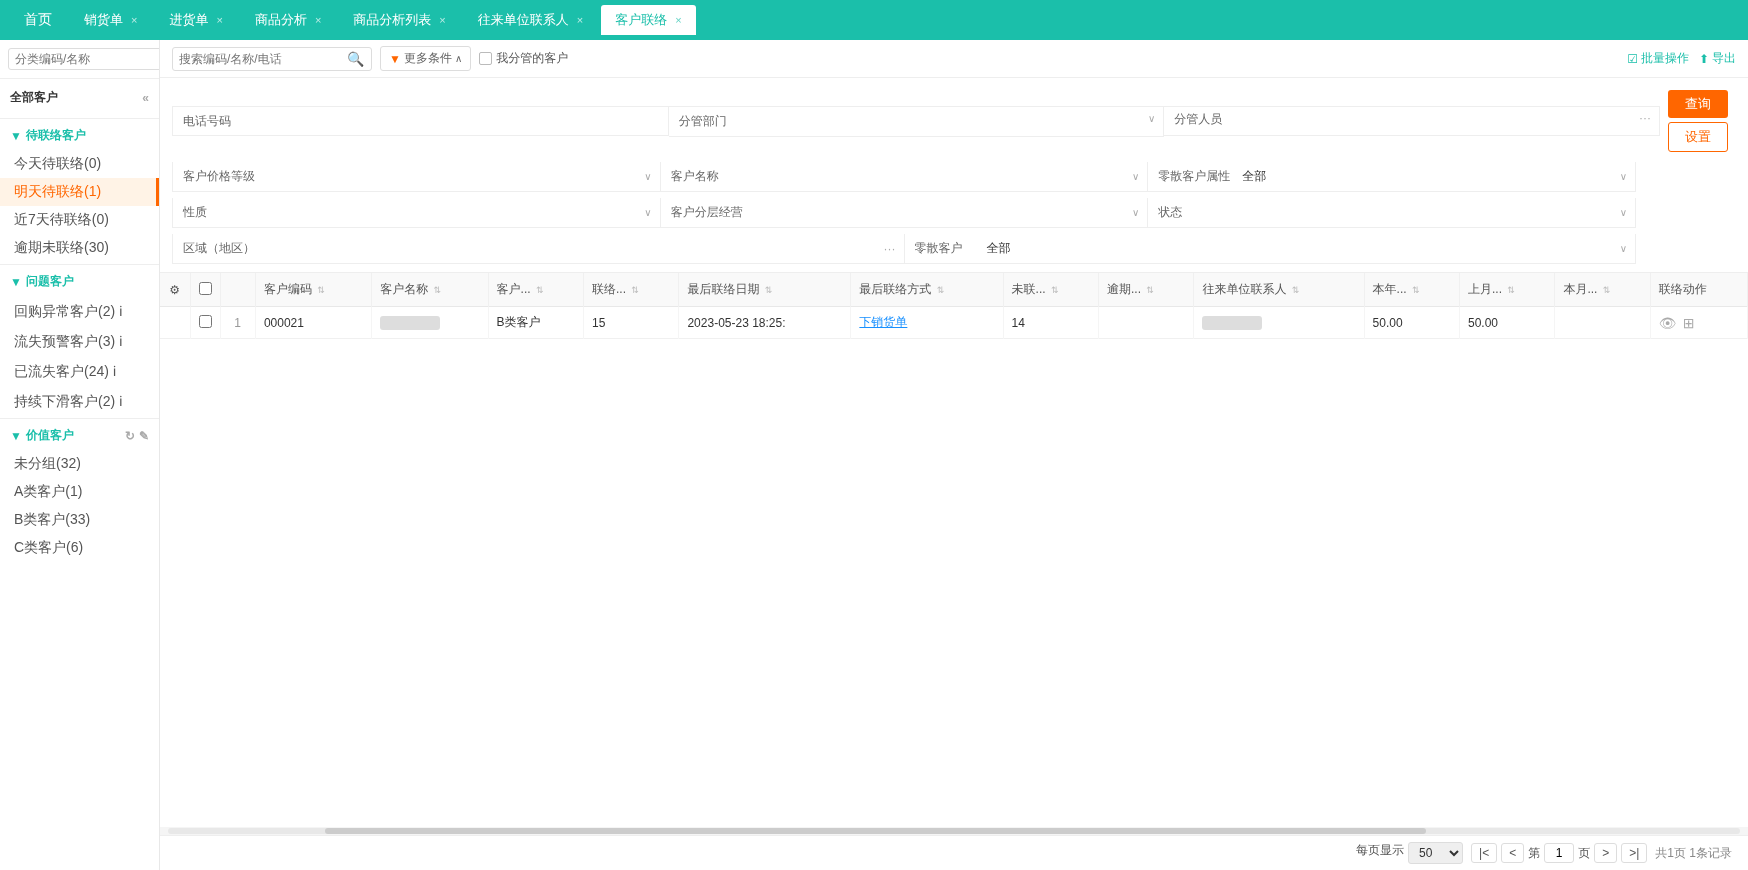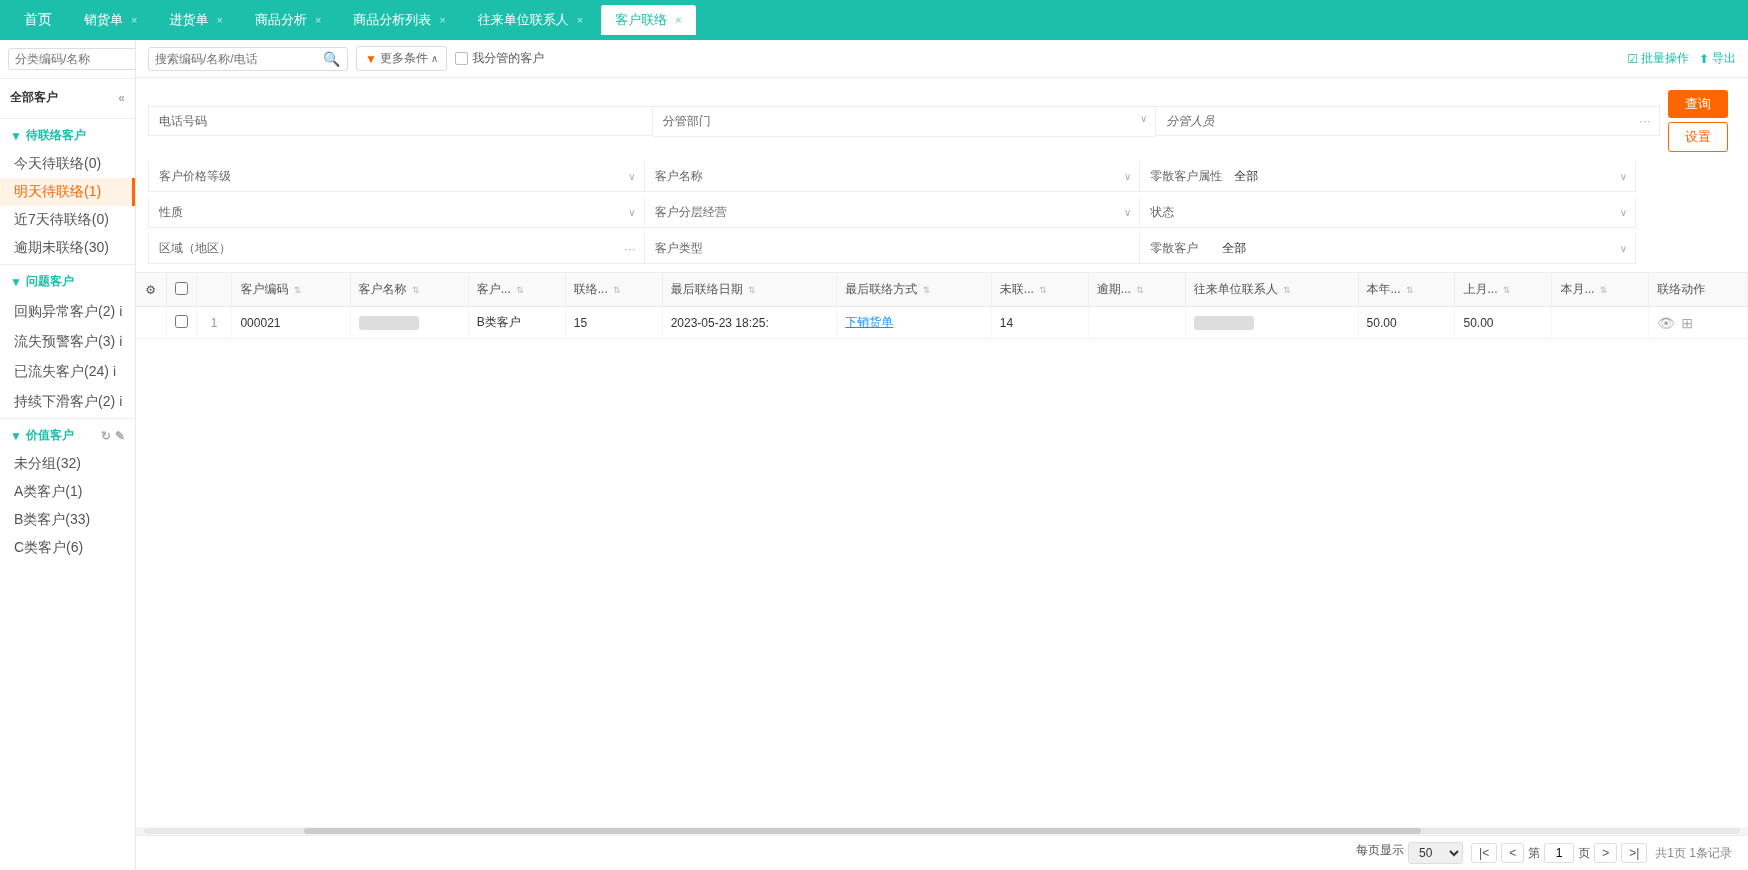"分类编码/名称" .sidebar { width: 136px -> 160px }
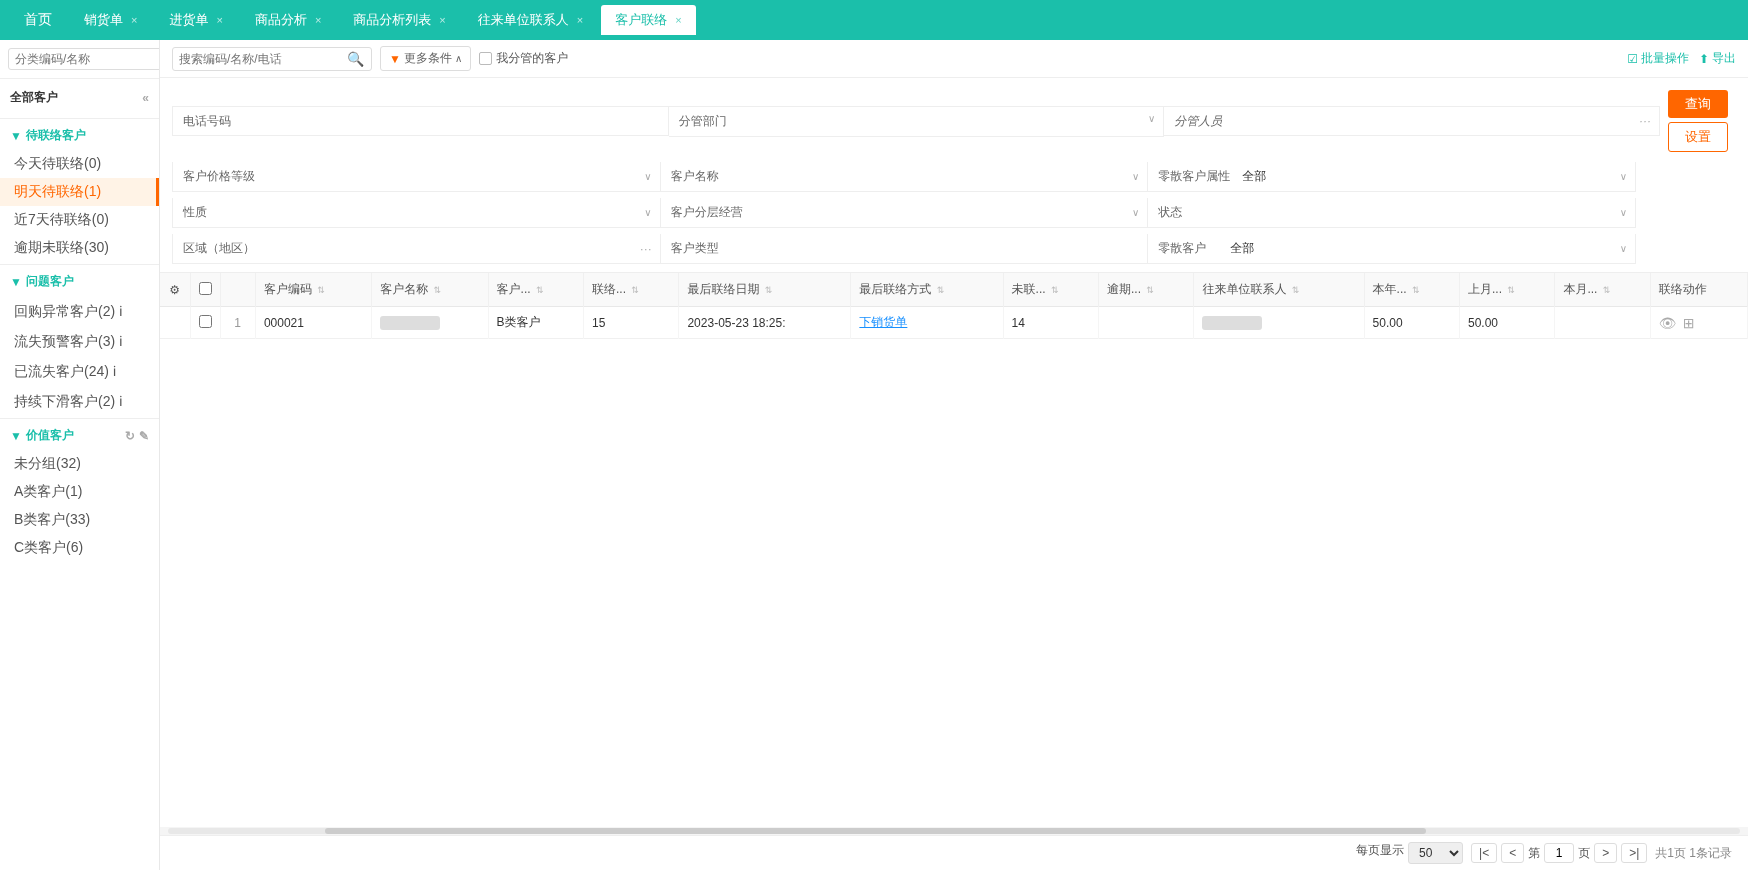"分管人员" div { align-items: center -> none; font-style: italic -> none }
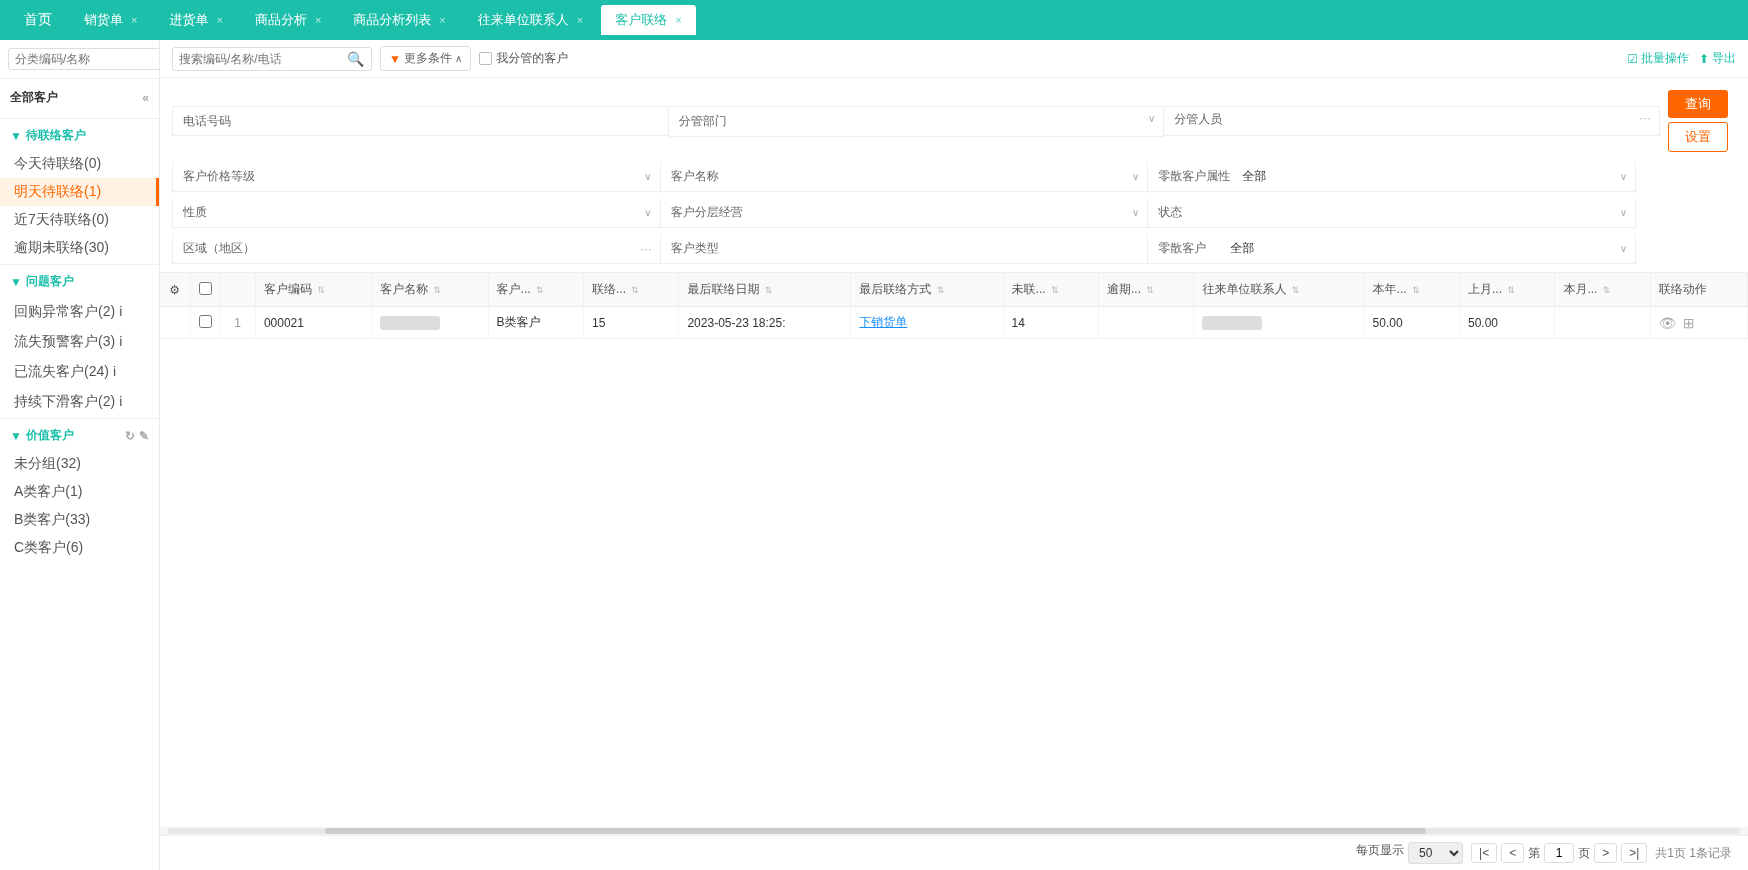"客户类型" div { html: <div> <span>客户类型</span> <span></span> </div> -> none }
